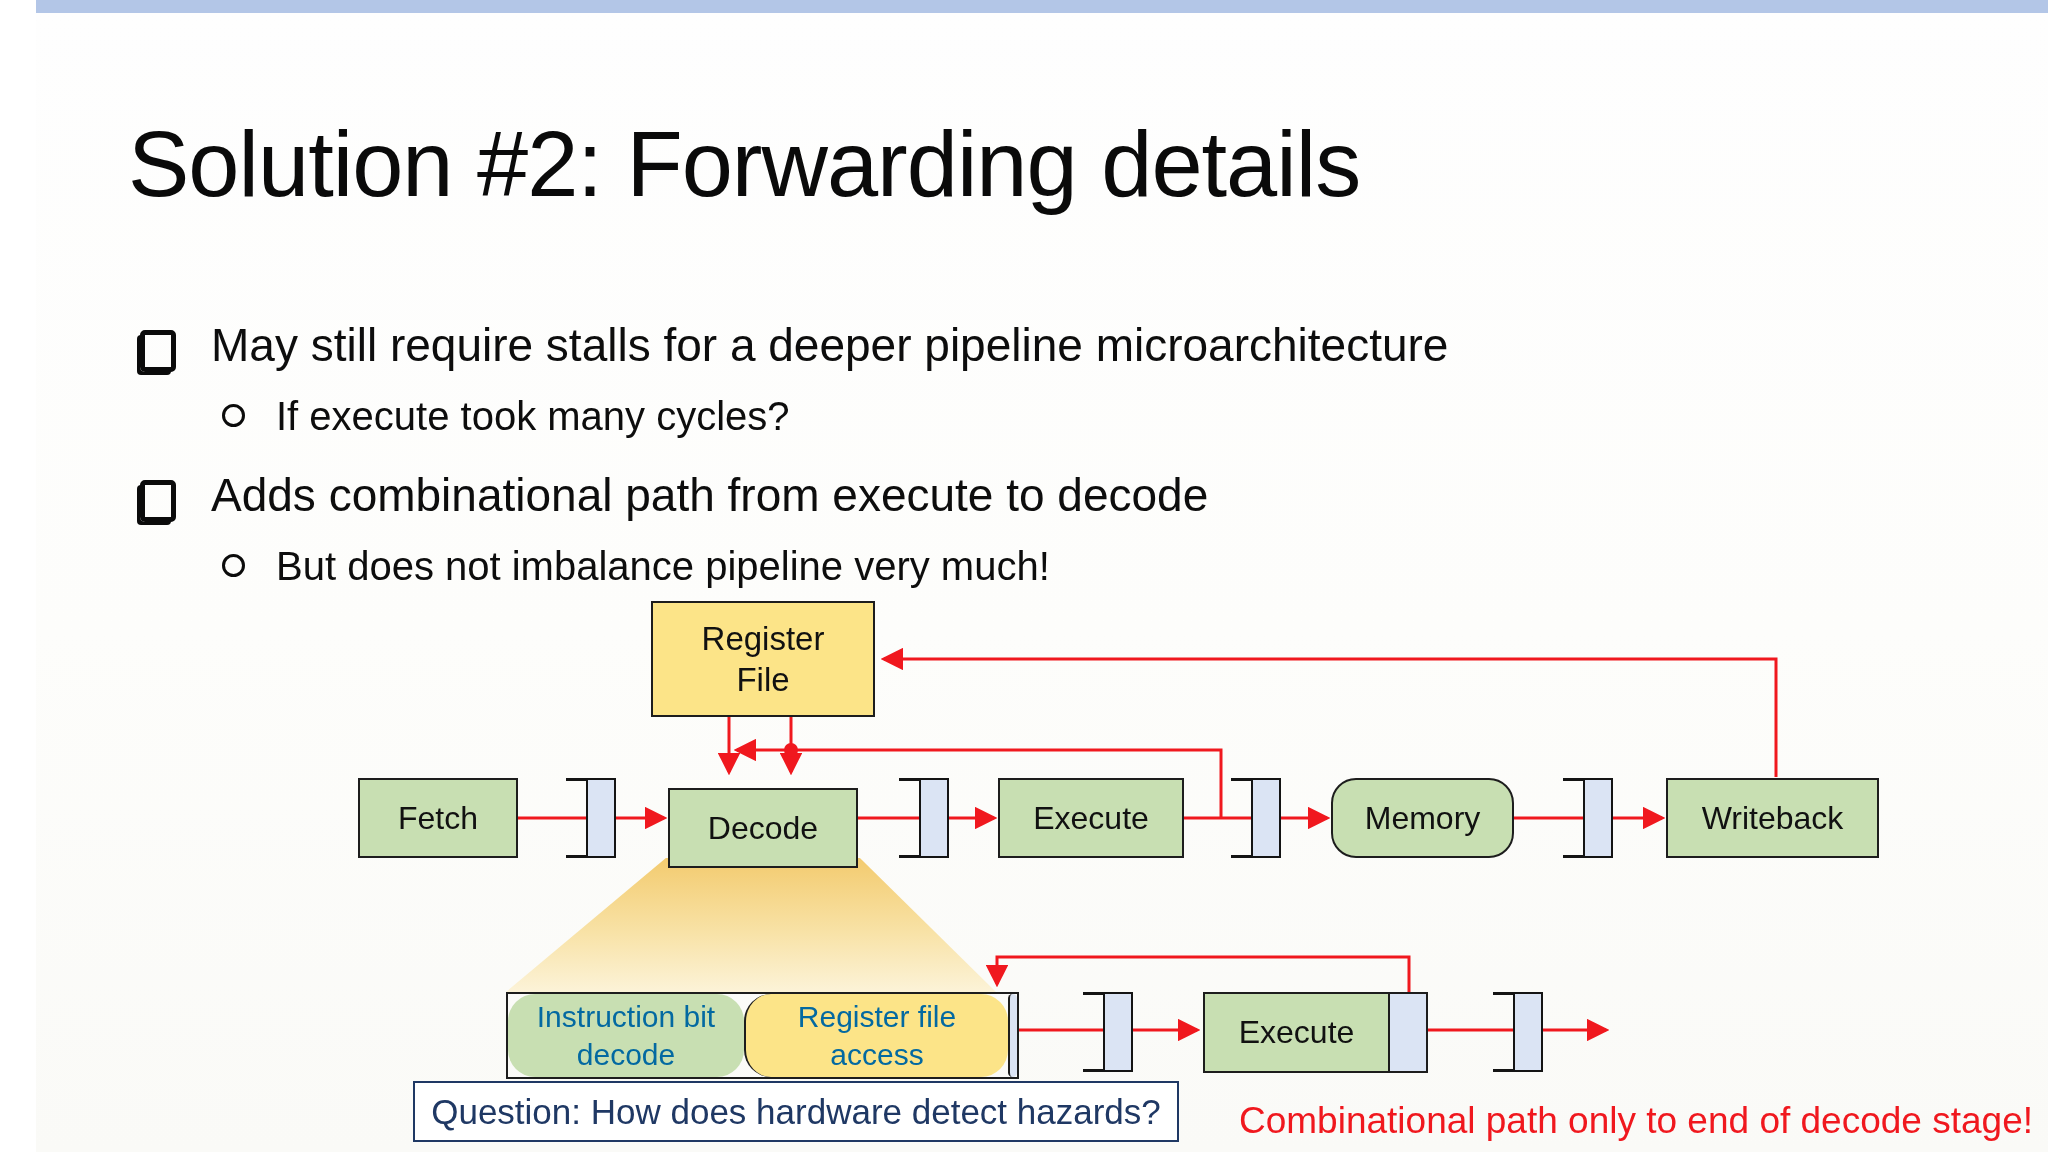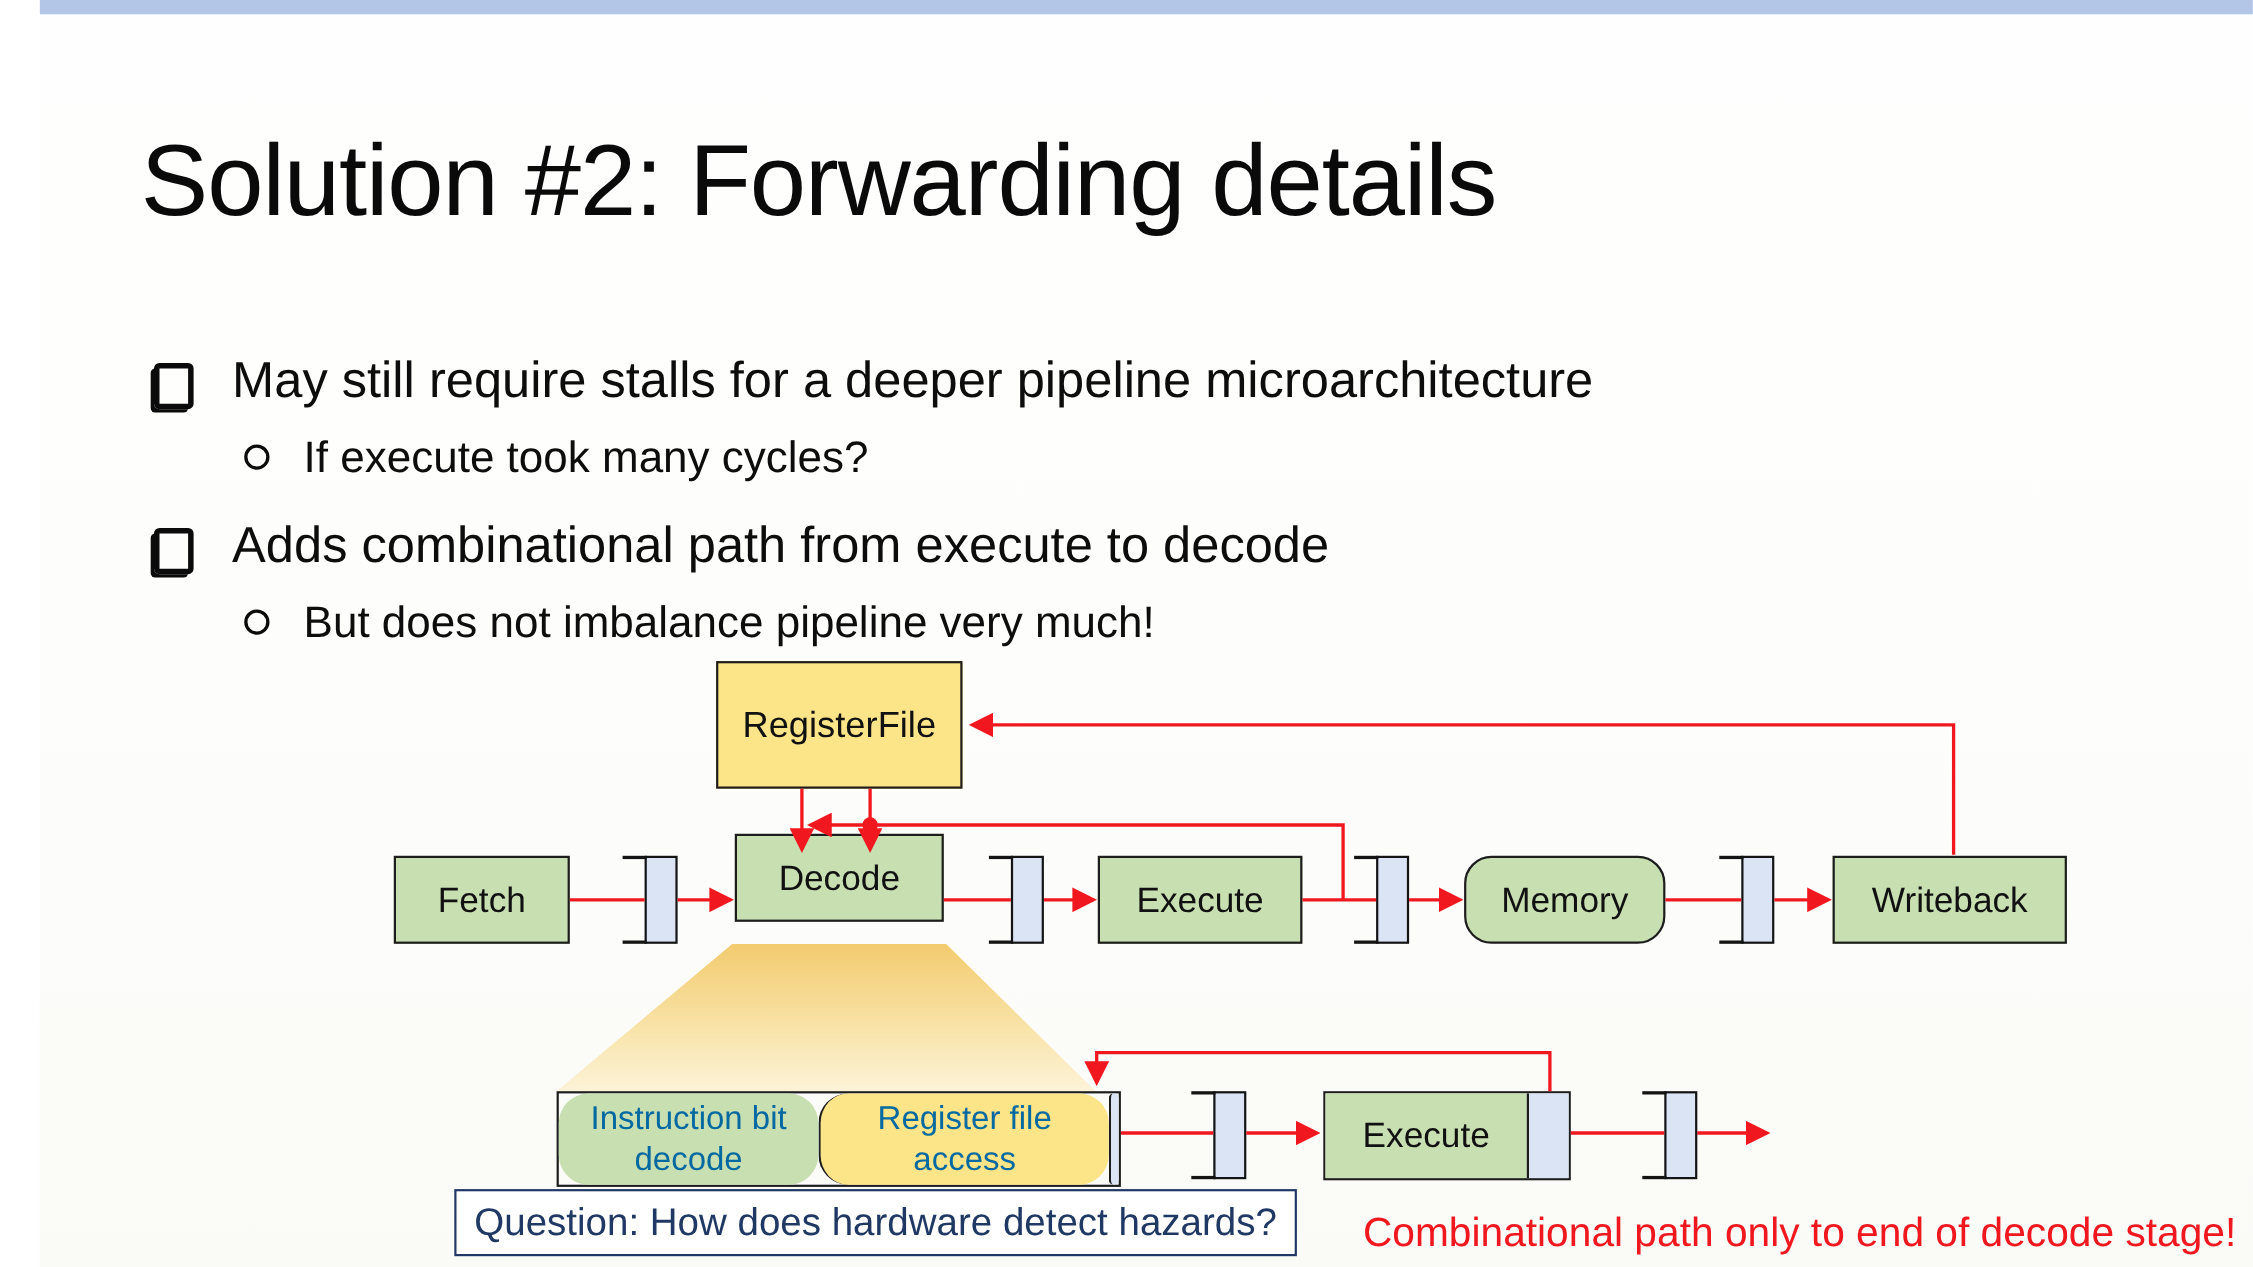"Register" .rf { flex-direction: row -> column }
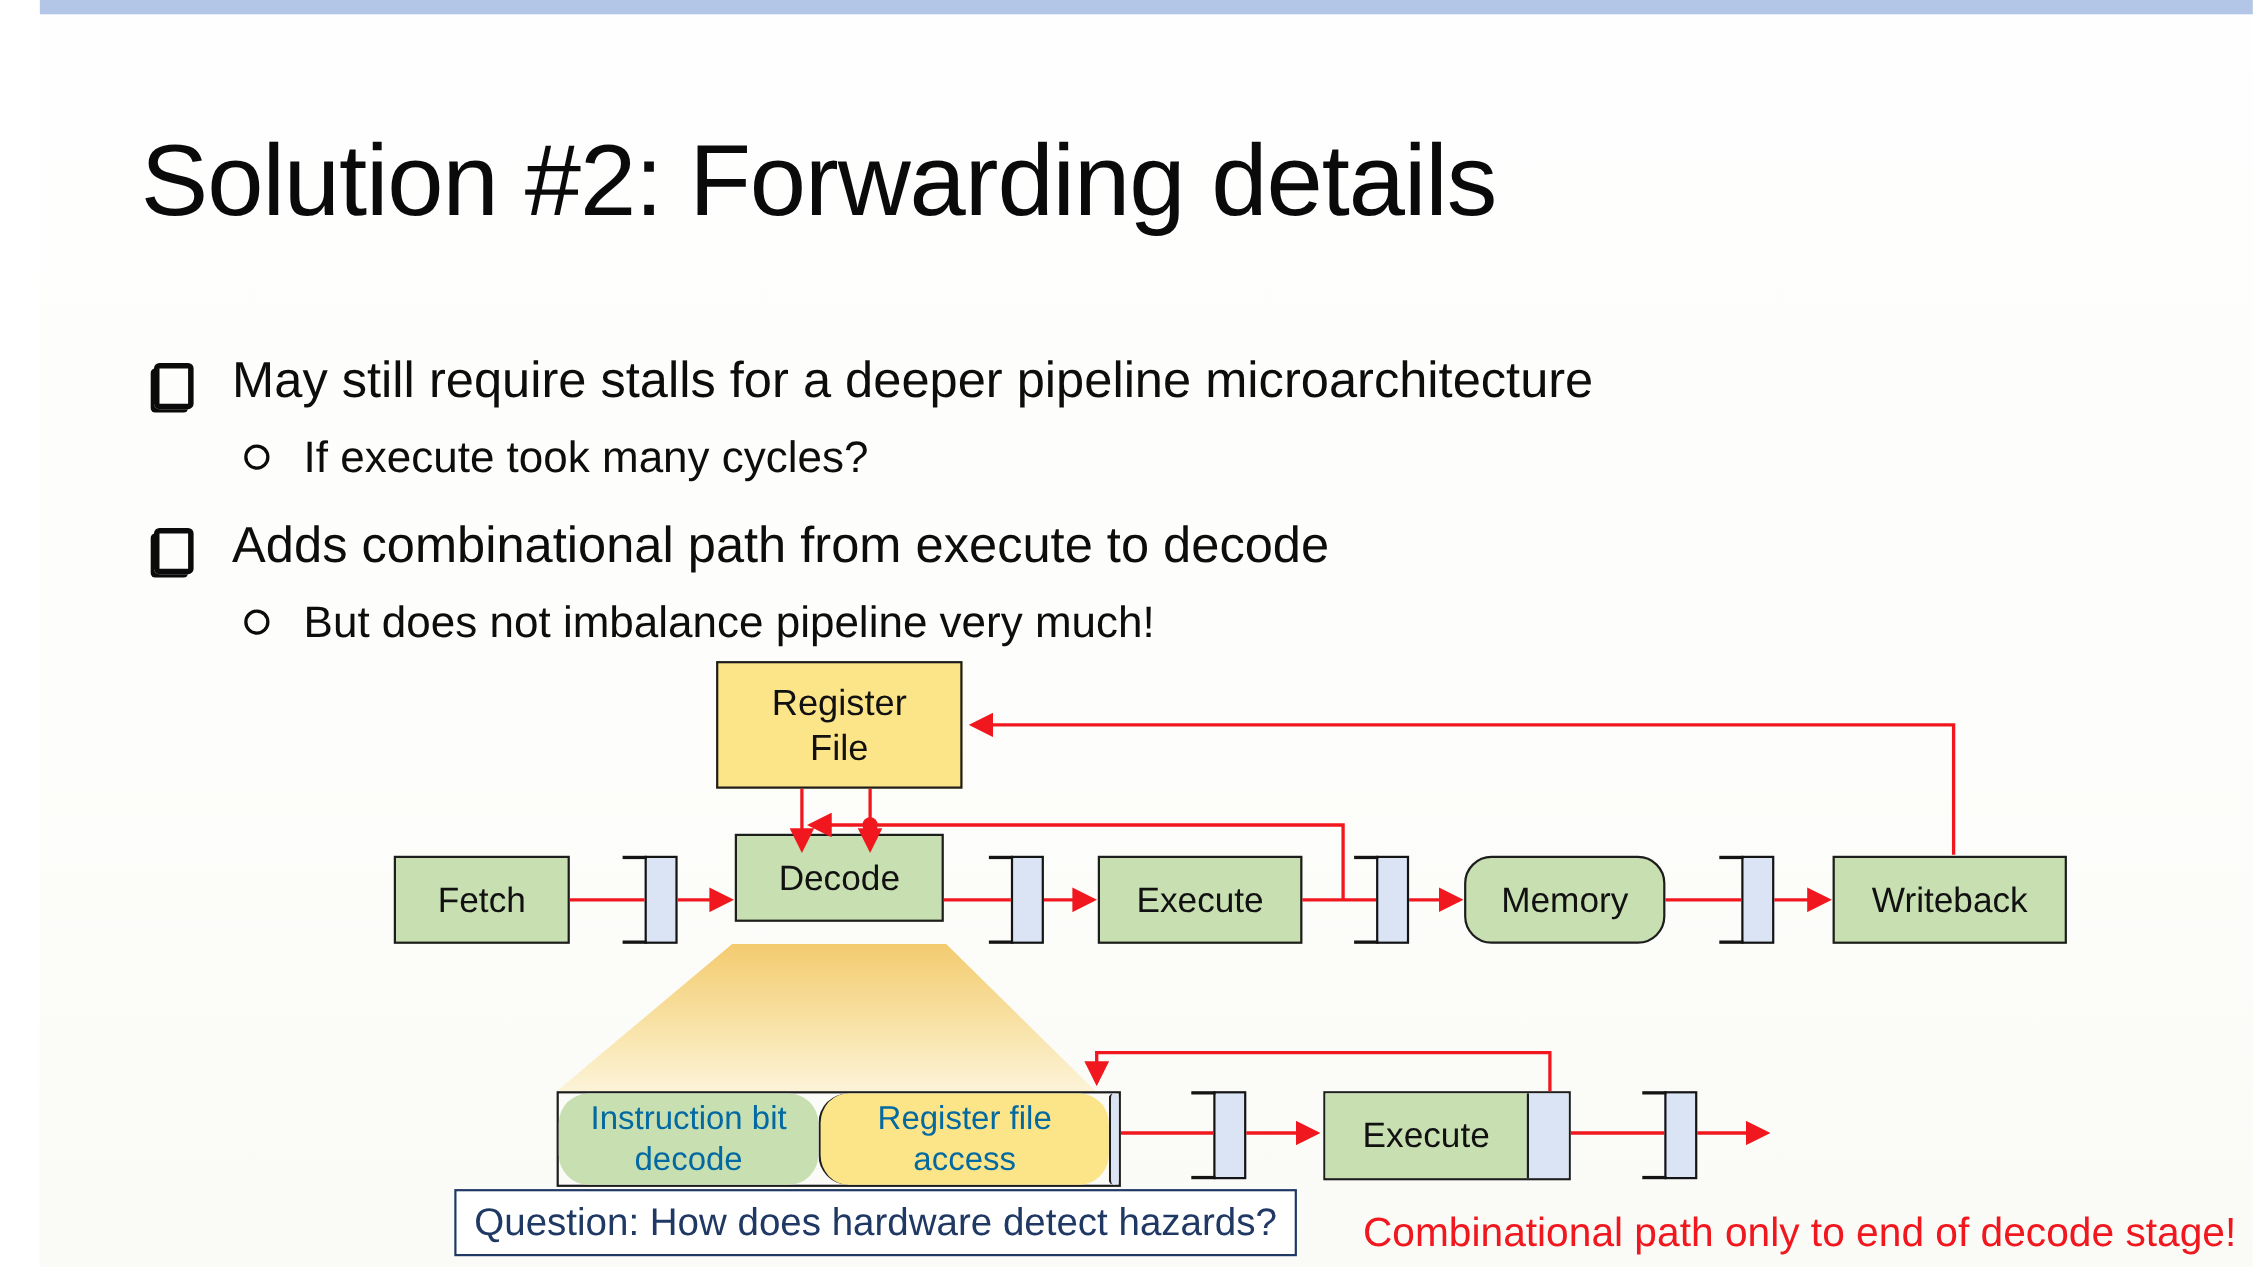"Decode" div.box { top: 758px -> 788px }
